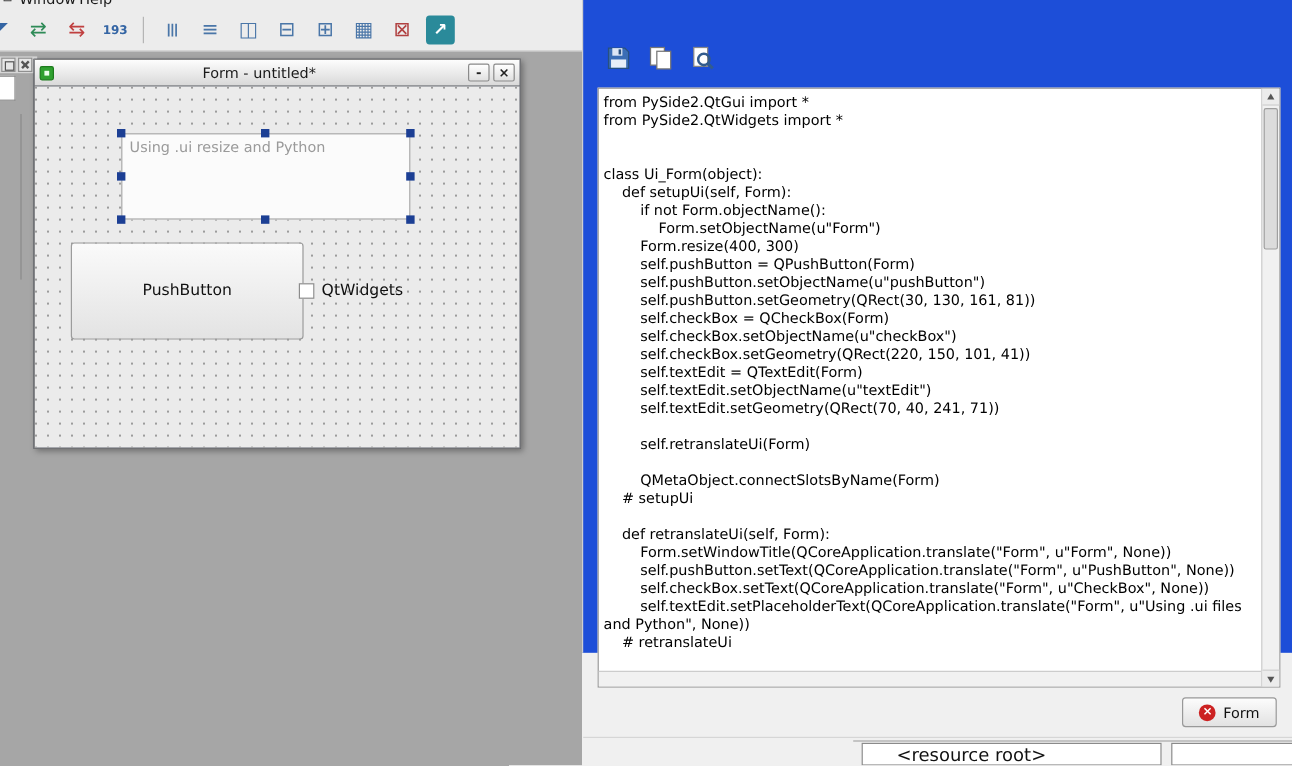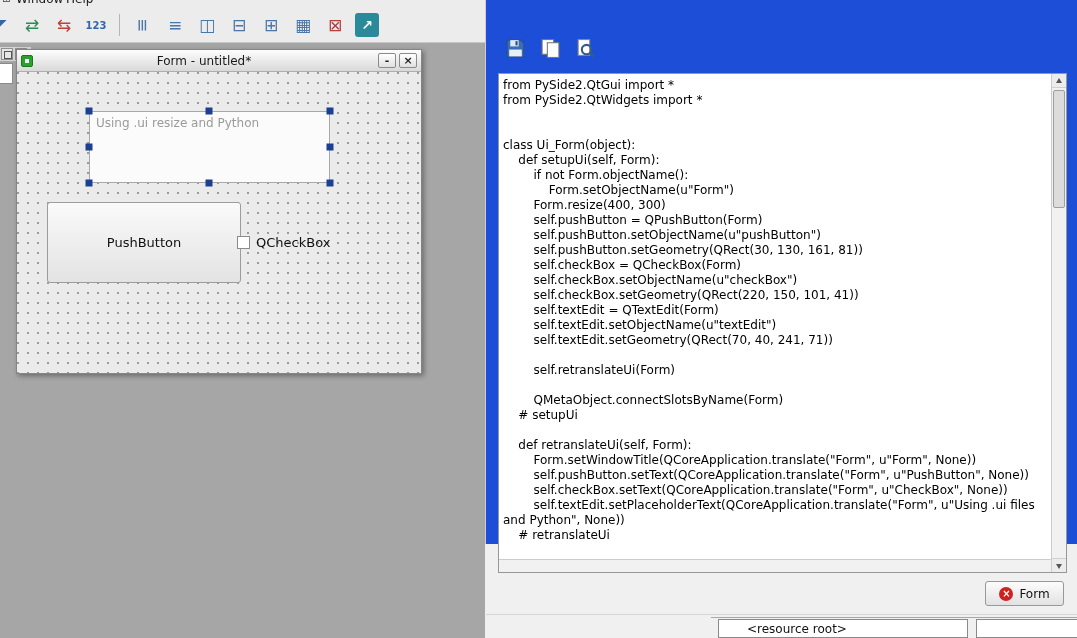"123" div.tbi { text: 123 -> 193 }
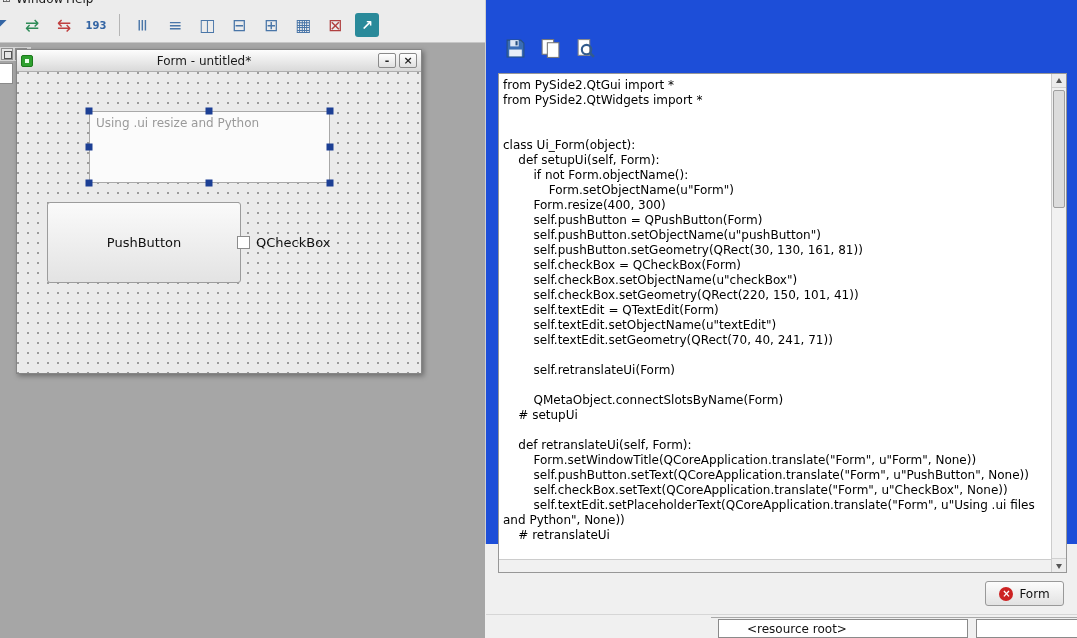"Form - untitled*" .form-window { left: 16px -> 28px }
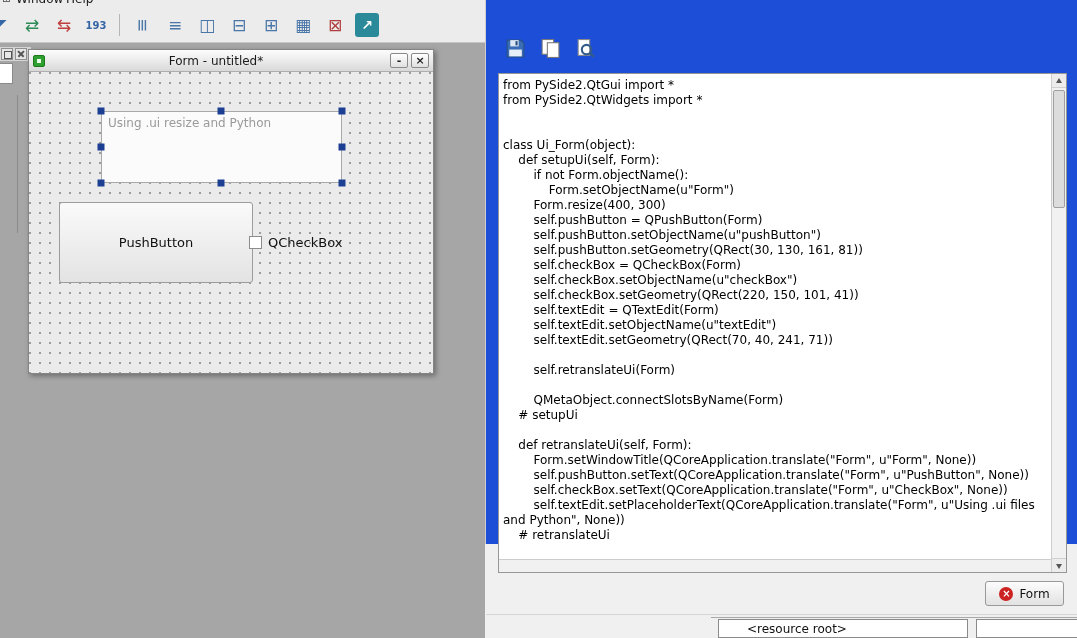"QCheckBox" span { text: QCheckBox -> QtWidgets }
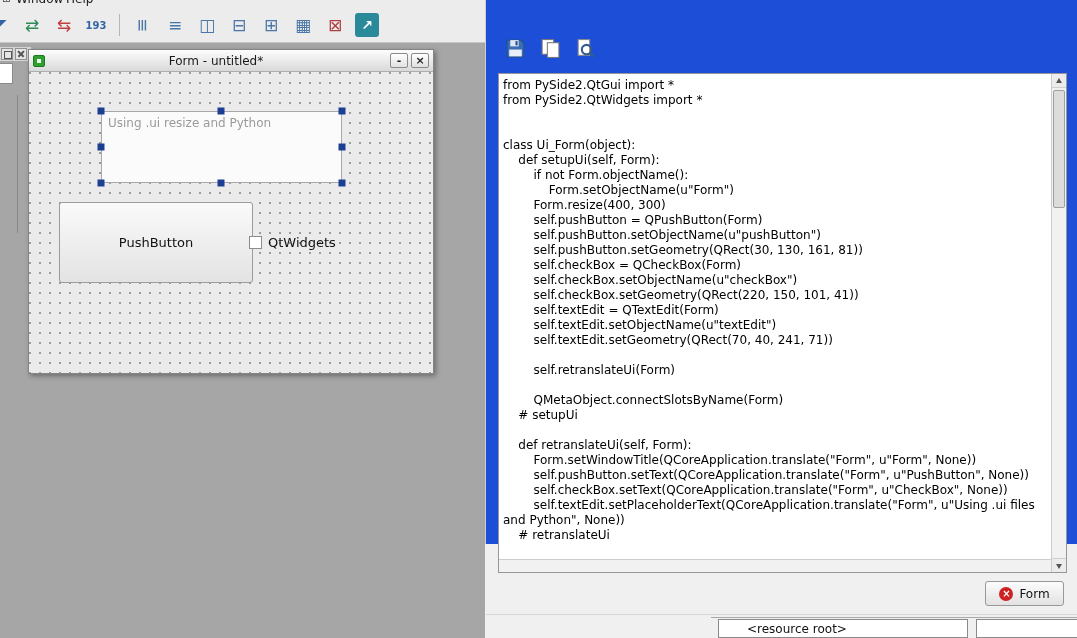"<resource root>" .res-box1 { font-size: 12px -> 15px }
